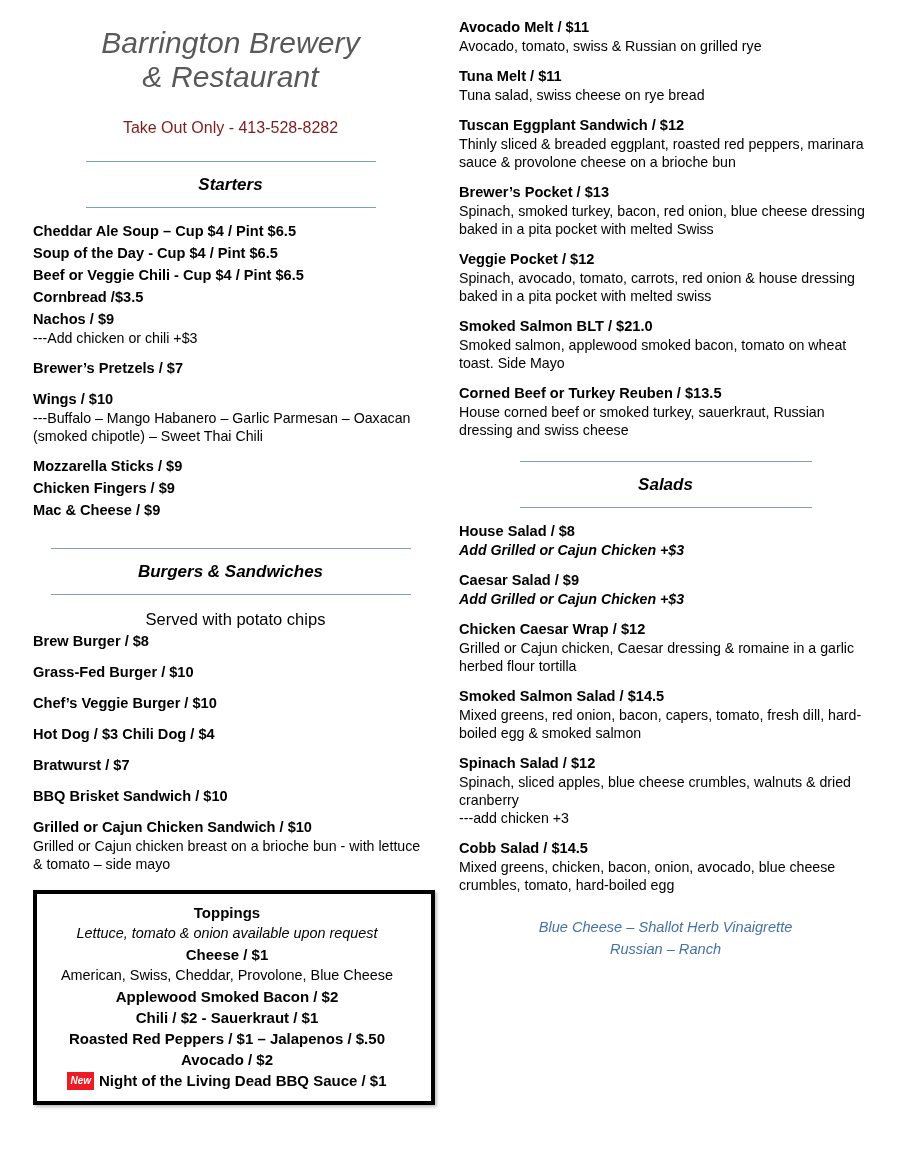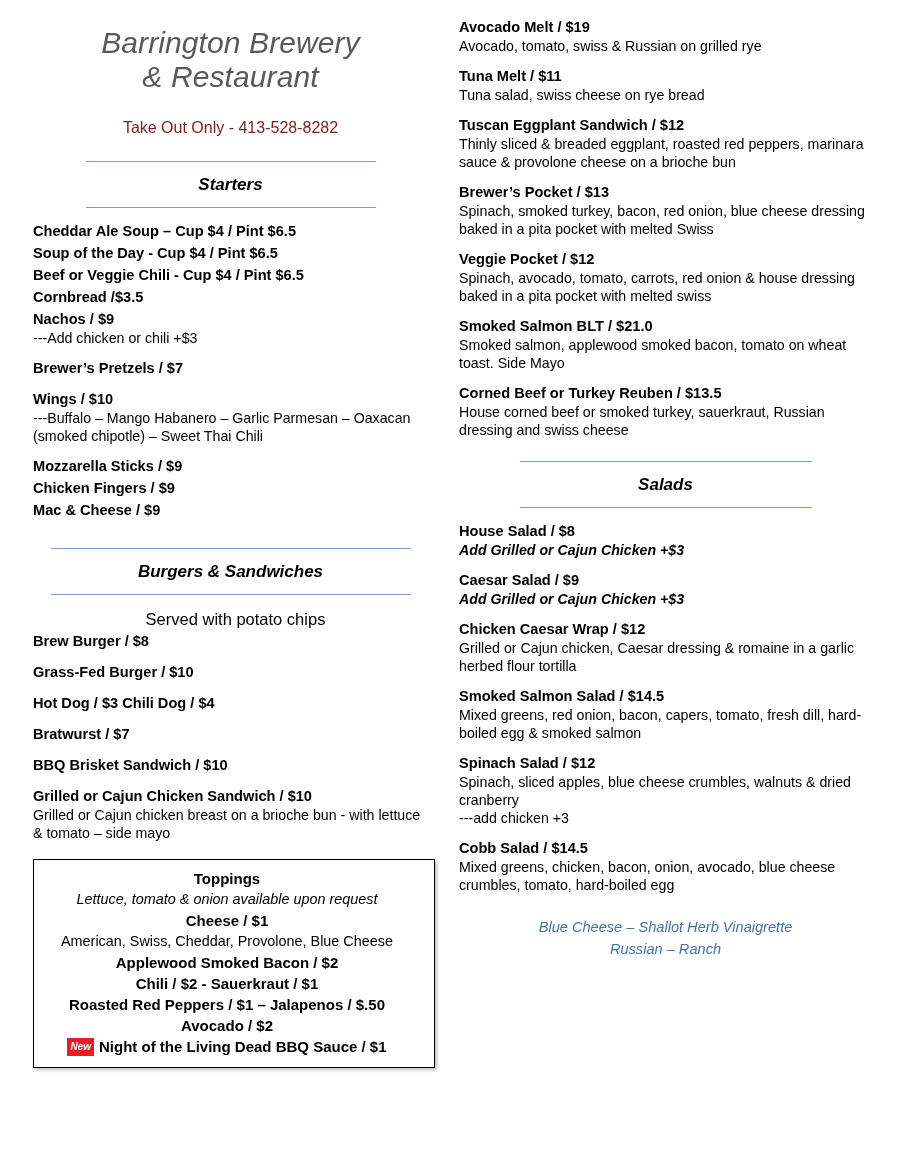"Avocado Melt / $19" div.item-name { text: $19 -> $11 }
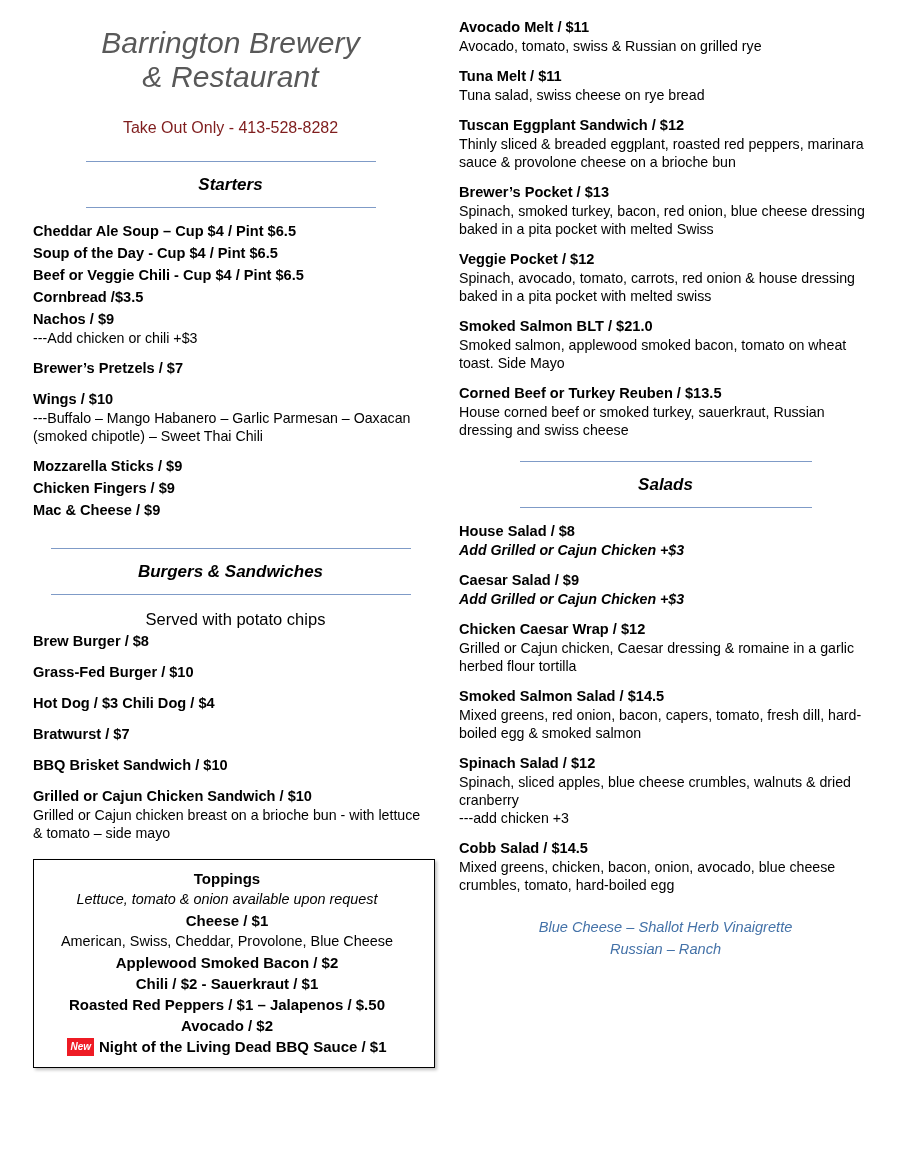"Chef’s Veggie Burger / $10" div.item { html: none -> <div> <div>Chef’s Veggie Burger / $10</div> </div> }
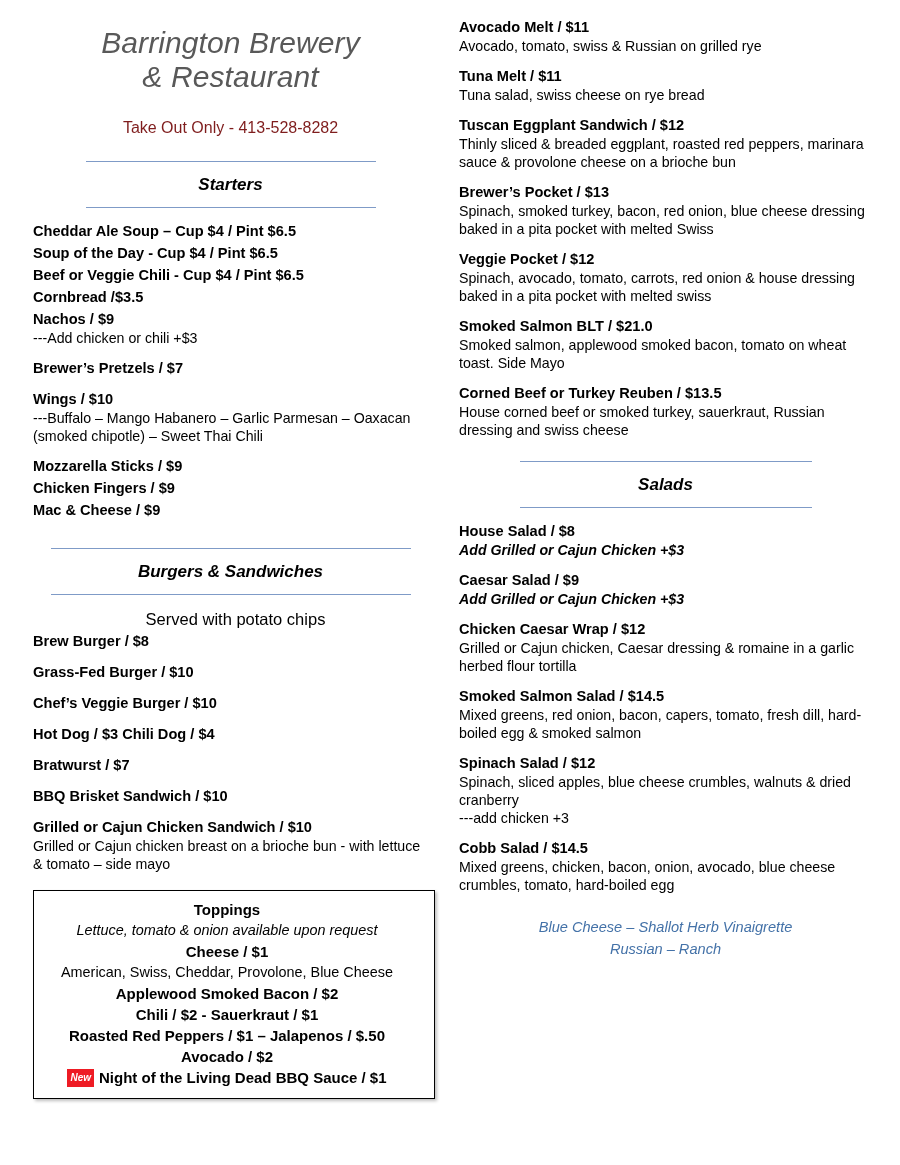"Toppings" .toppings-box { border: 1px solid #000000 -> 4px solid #000000 }
